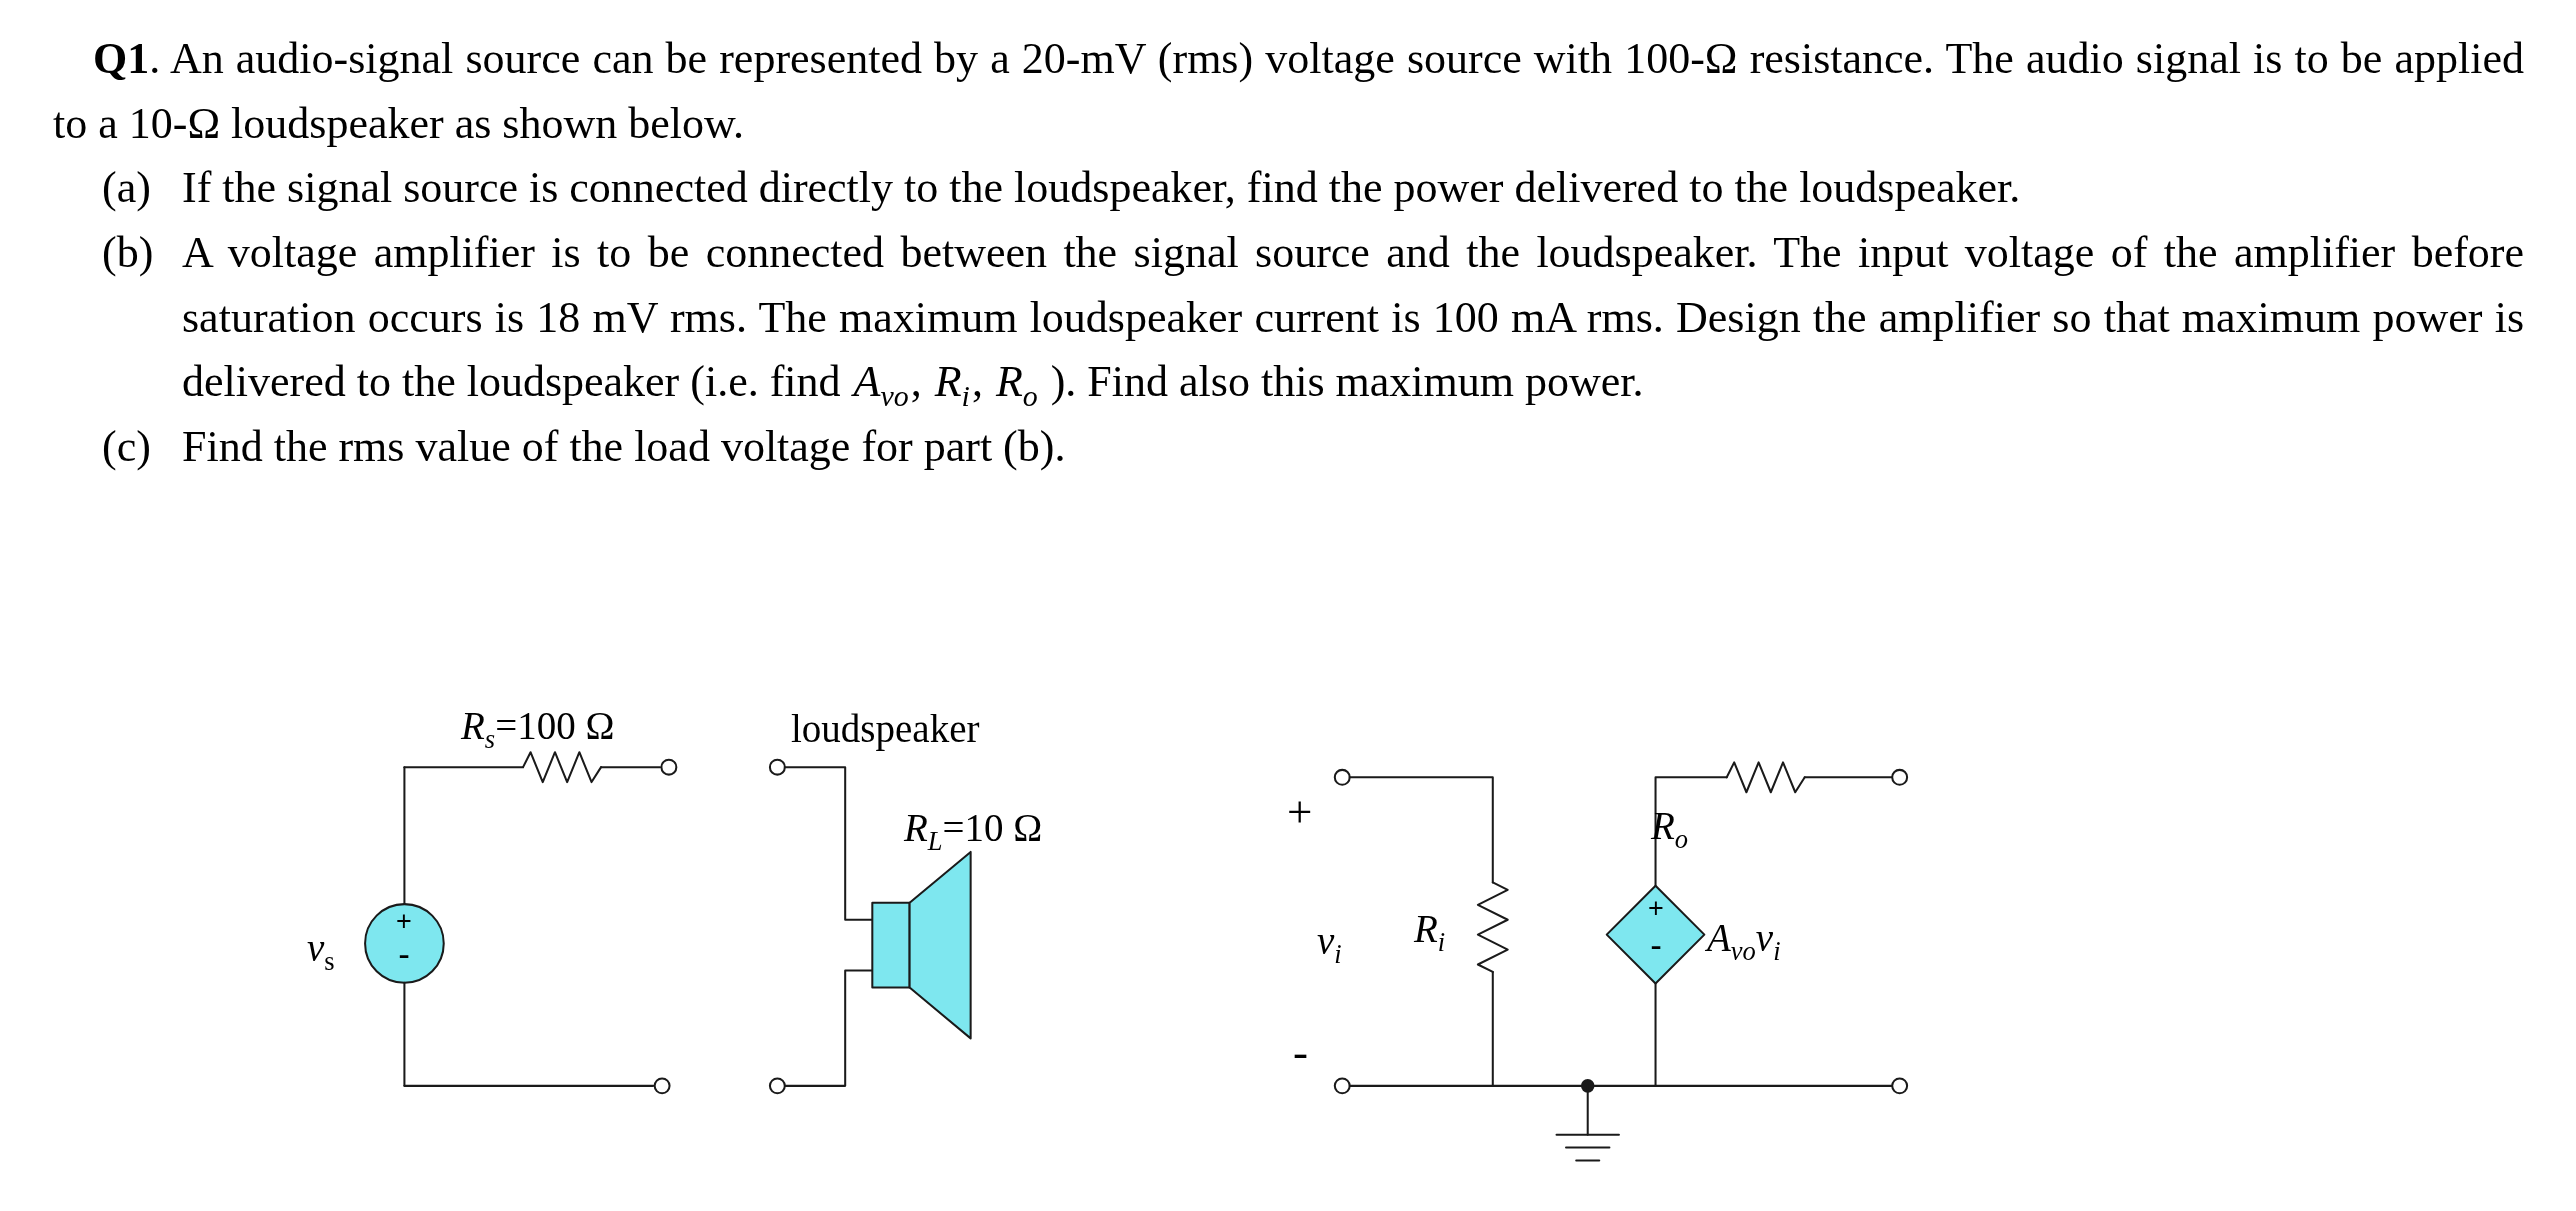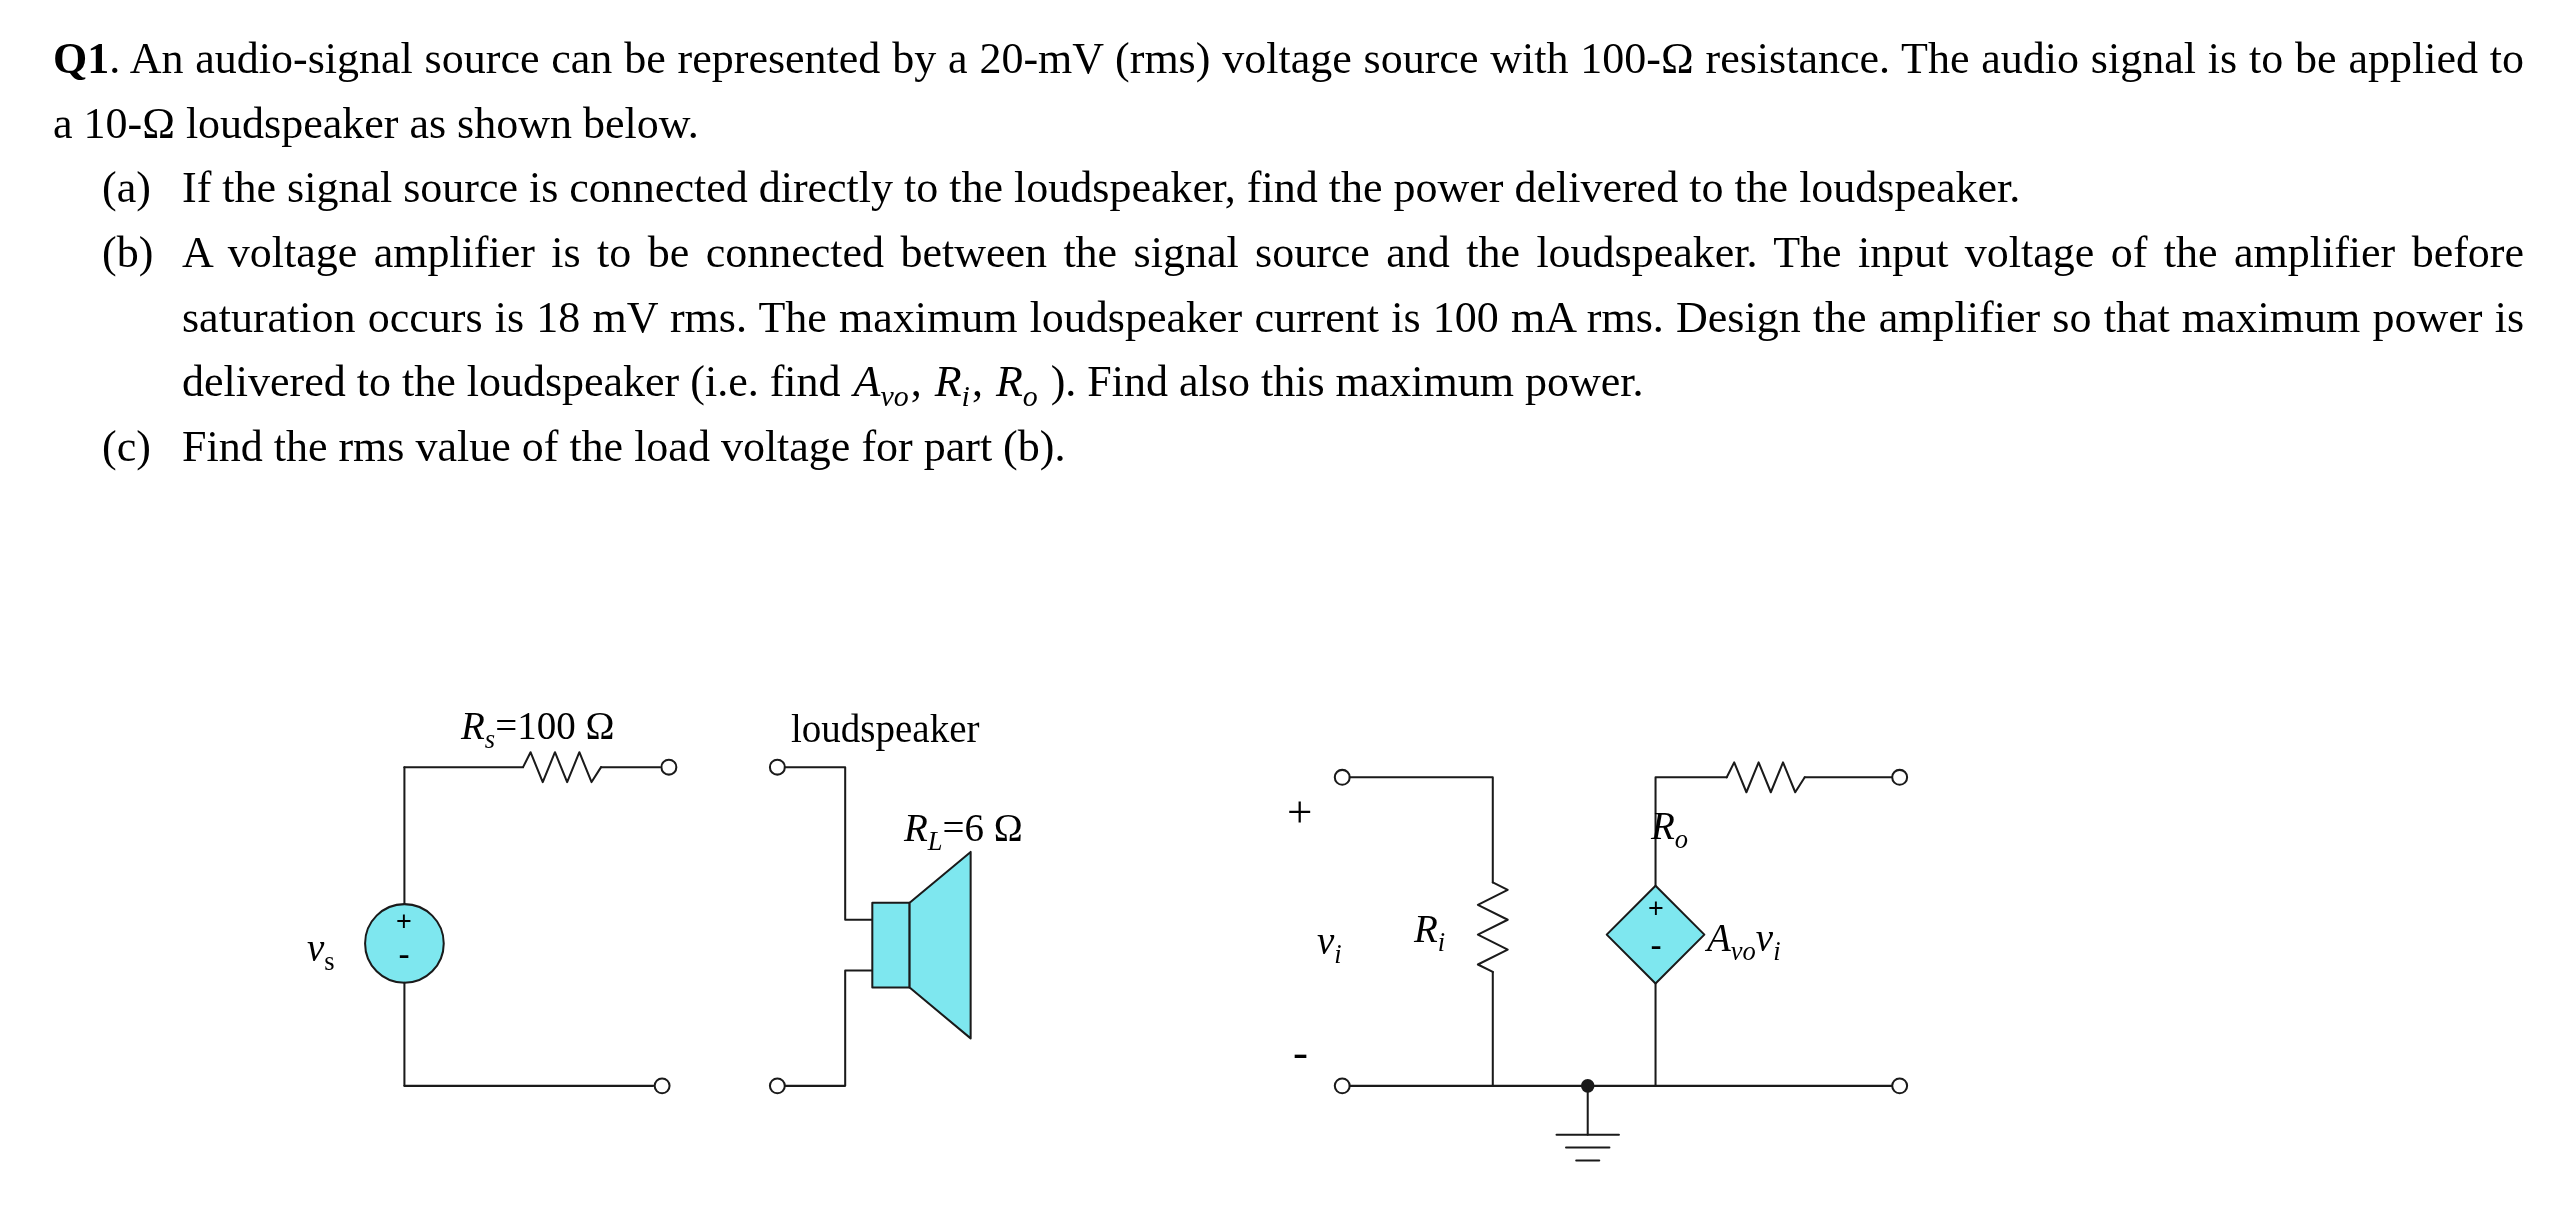"Q1" .q { margin-left: none -> 40px }
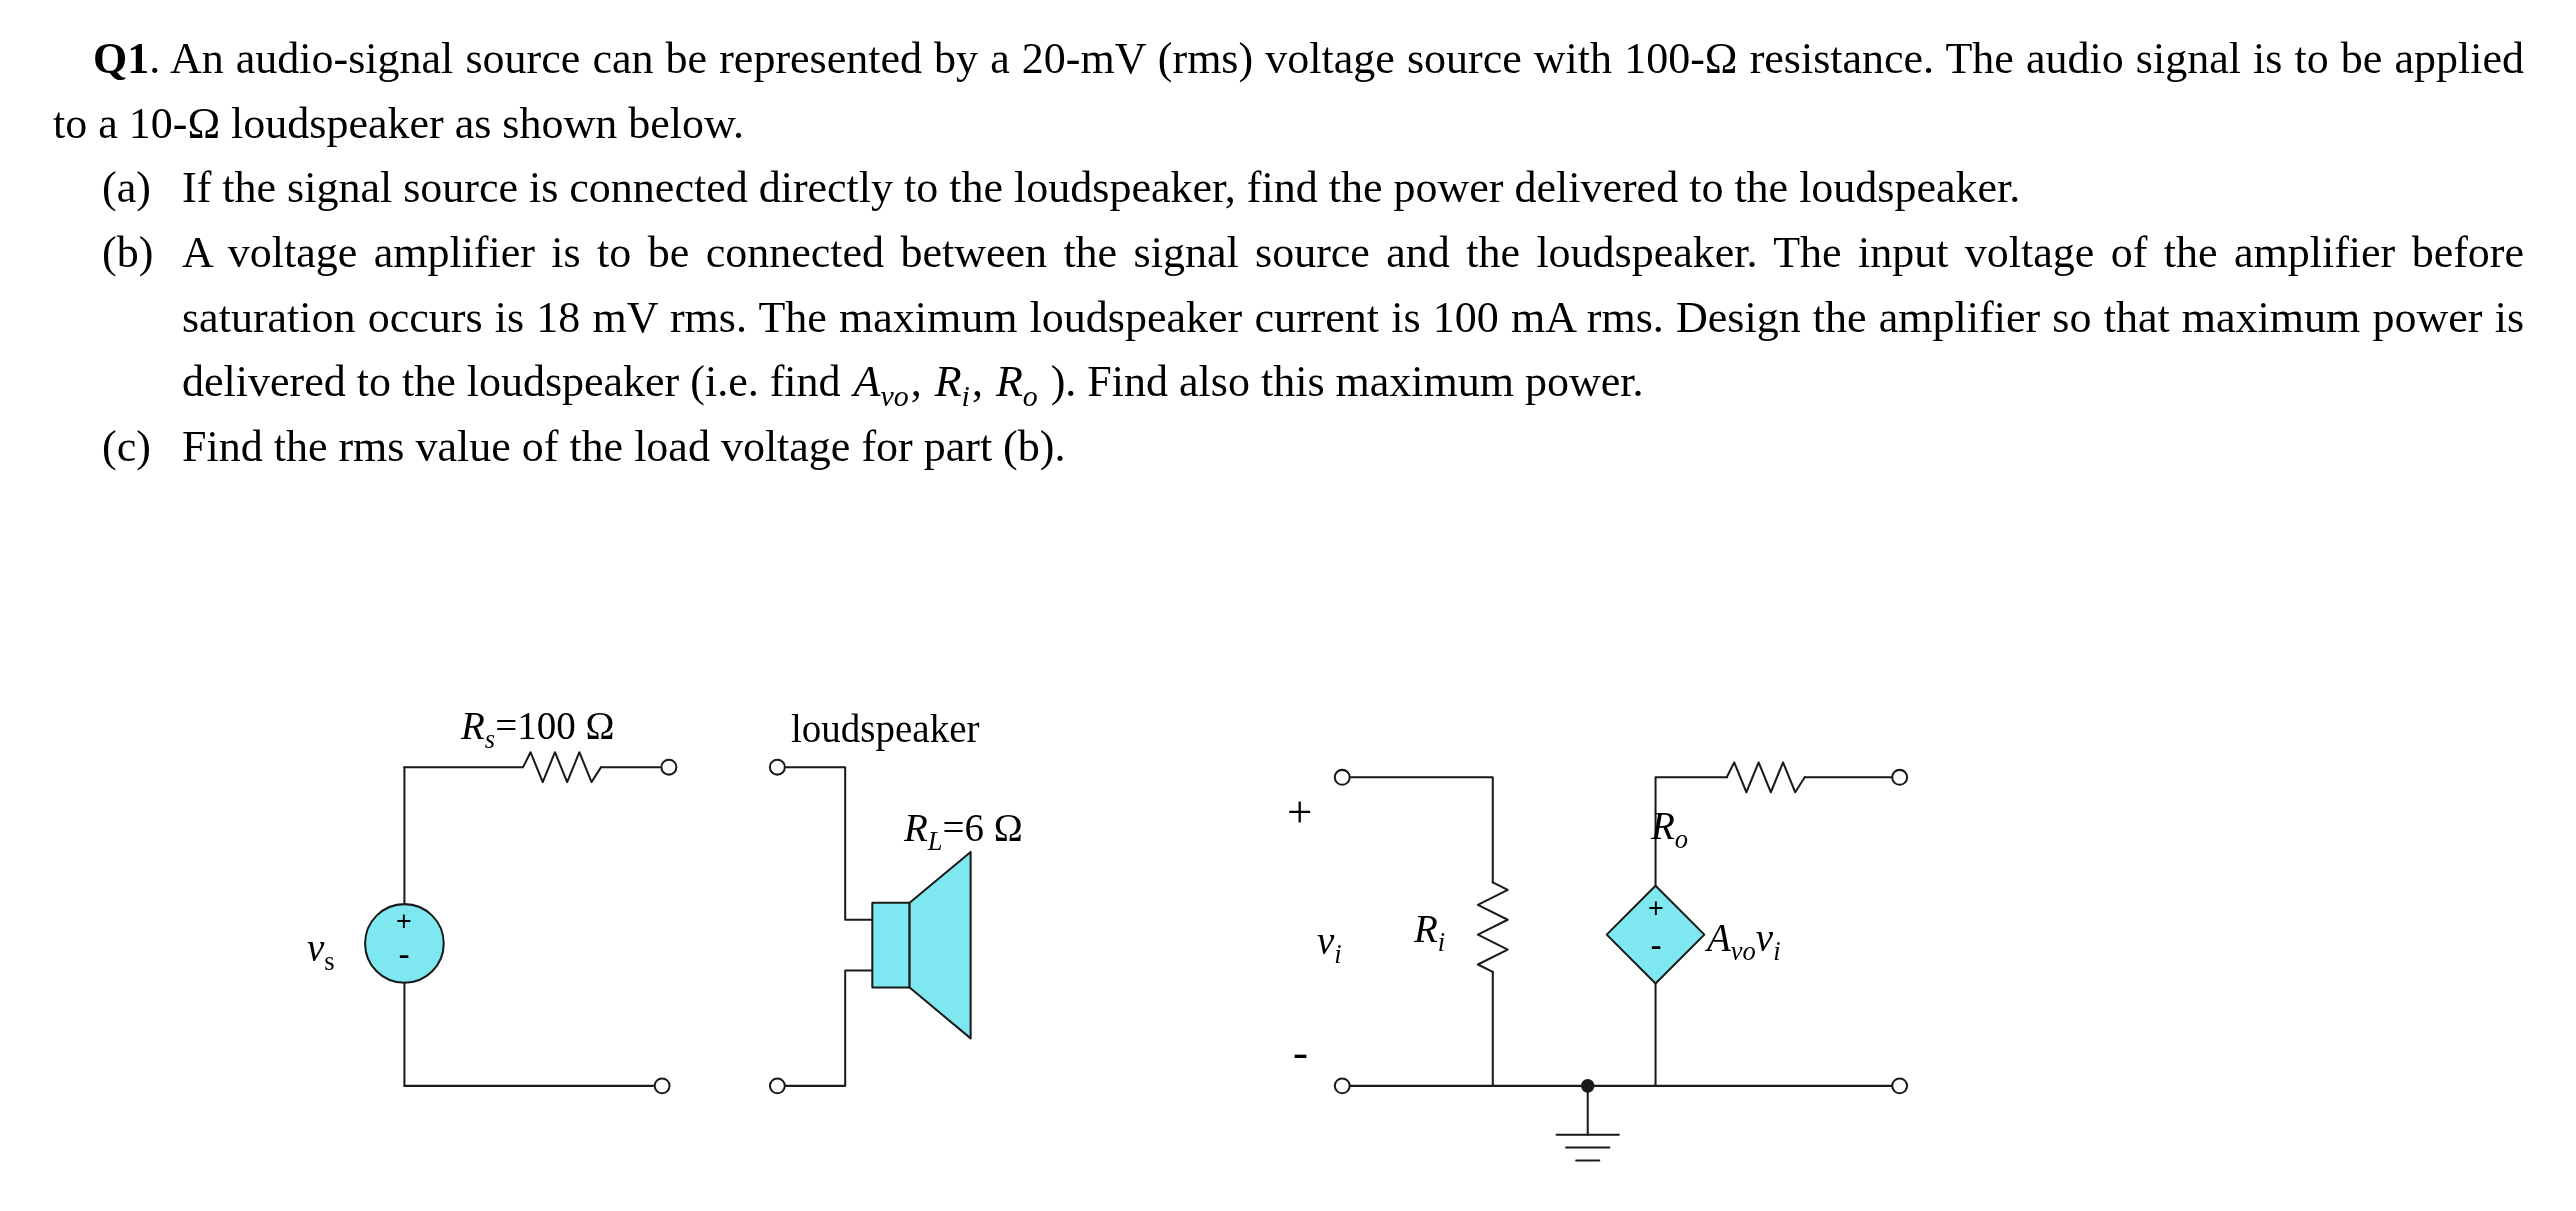"=6 Ω" span { text: 6 -> 10 }
